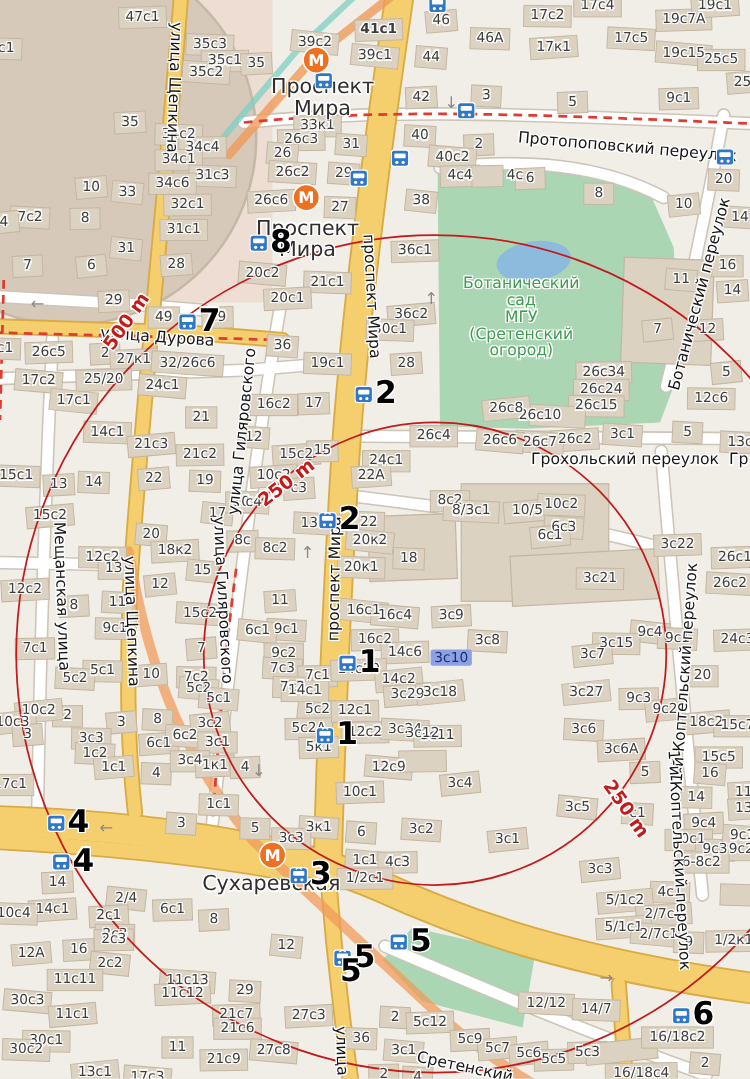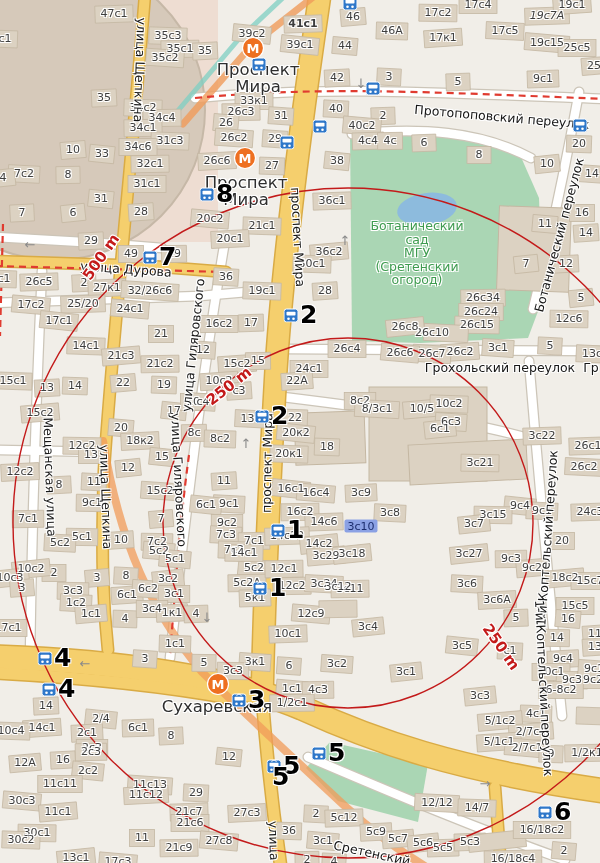"19с7А" span.lbl { font-style: italic -> none }
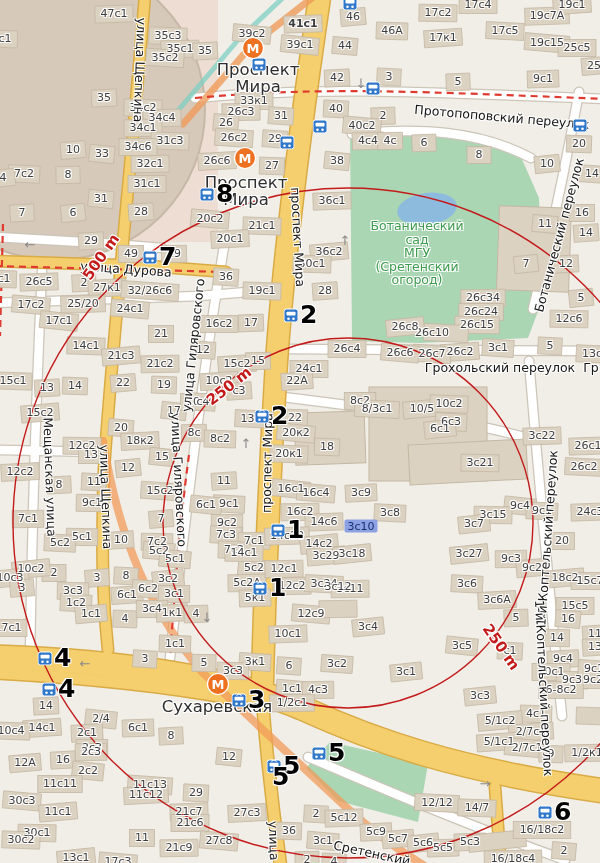"4с" span.lbl { padding-left: none -> 44px }
